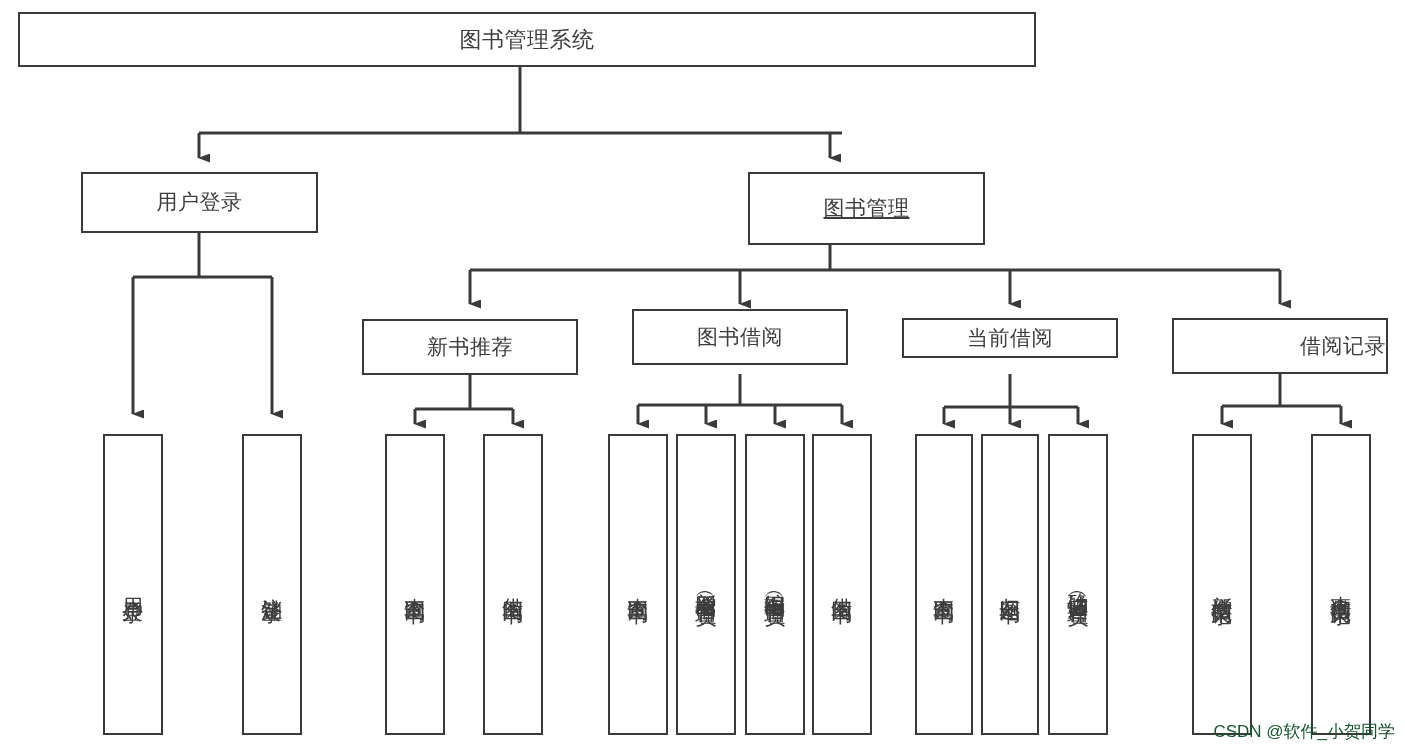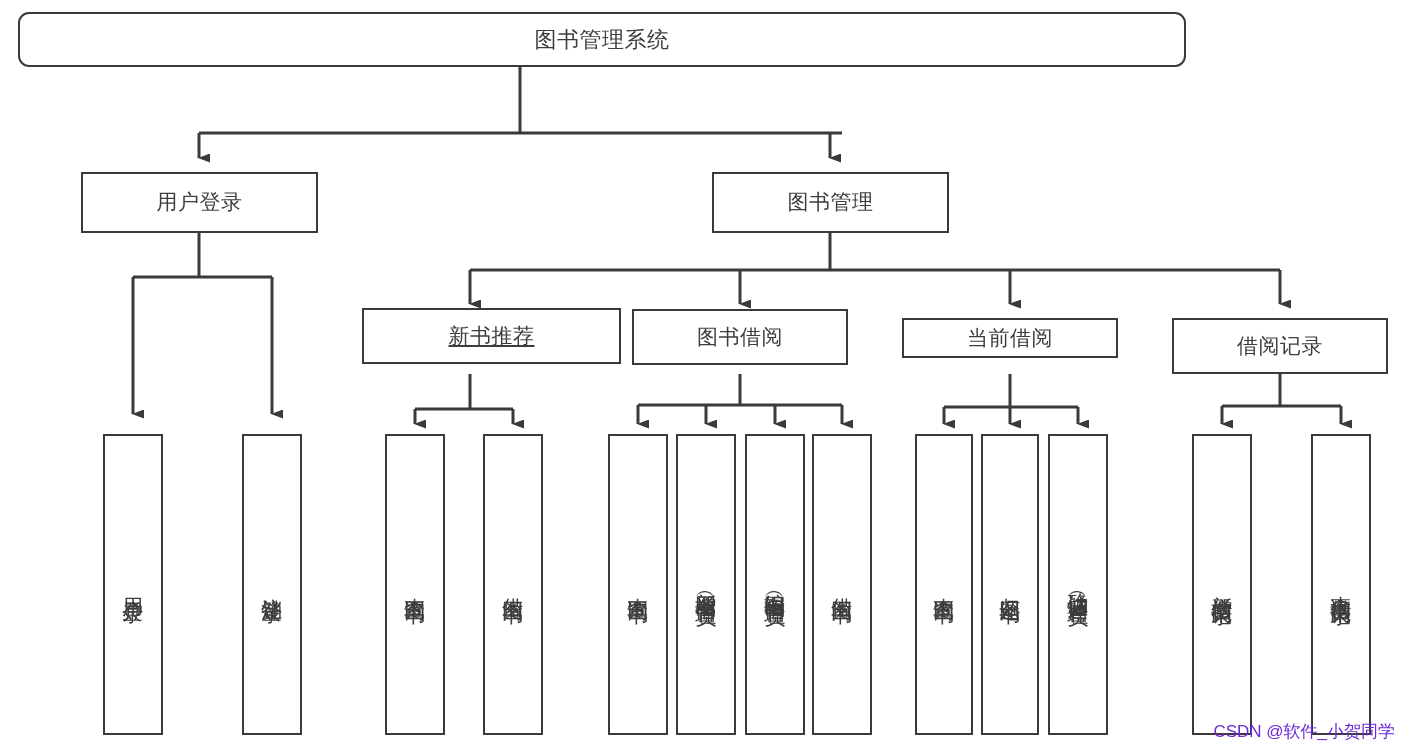"图书管理系统" div.node { border-radius: 11px -> none; width: 1168px -> 1018px }
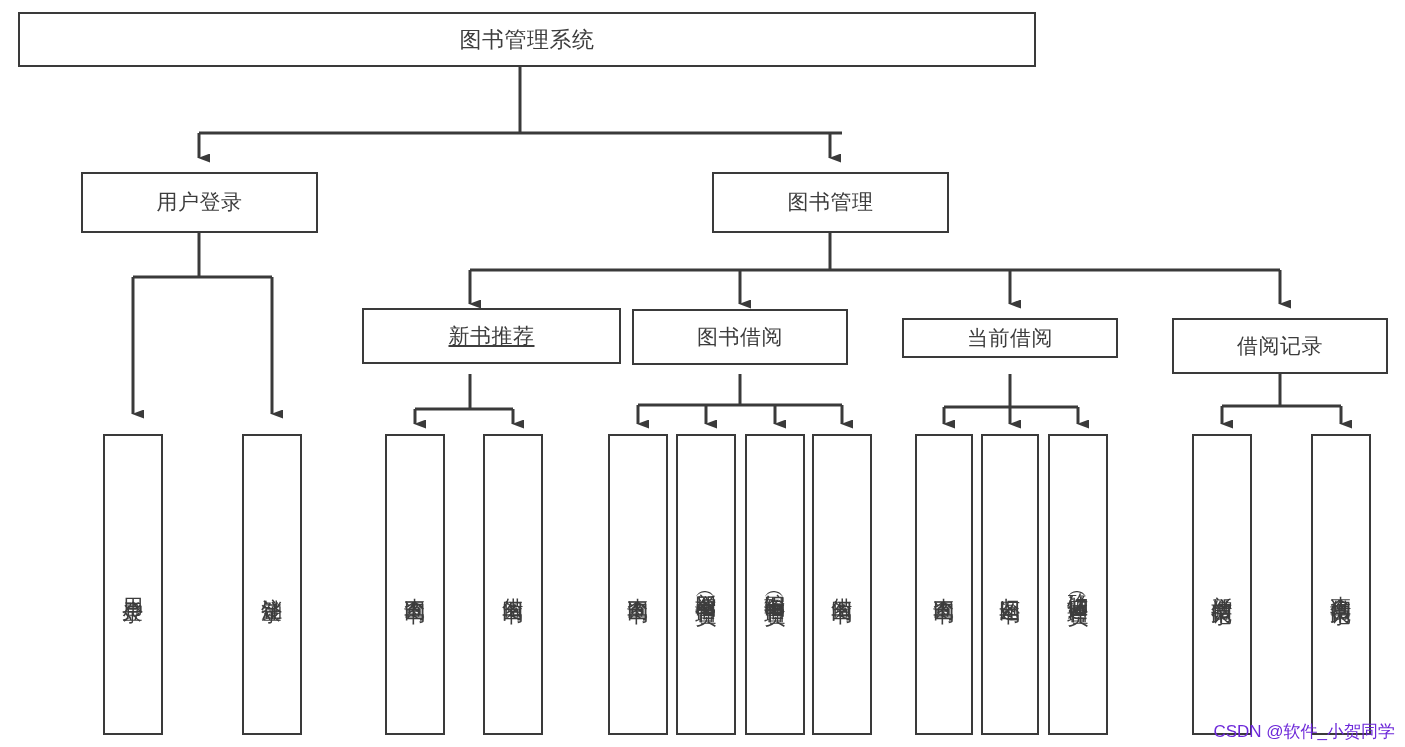"图书管理" div.node { height: 61px -> 73px; left: 712px -> 748px; text-decoration: none -> underline }
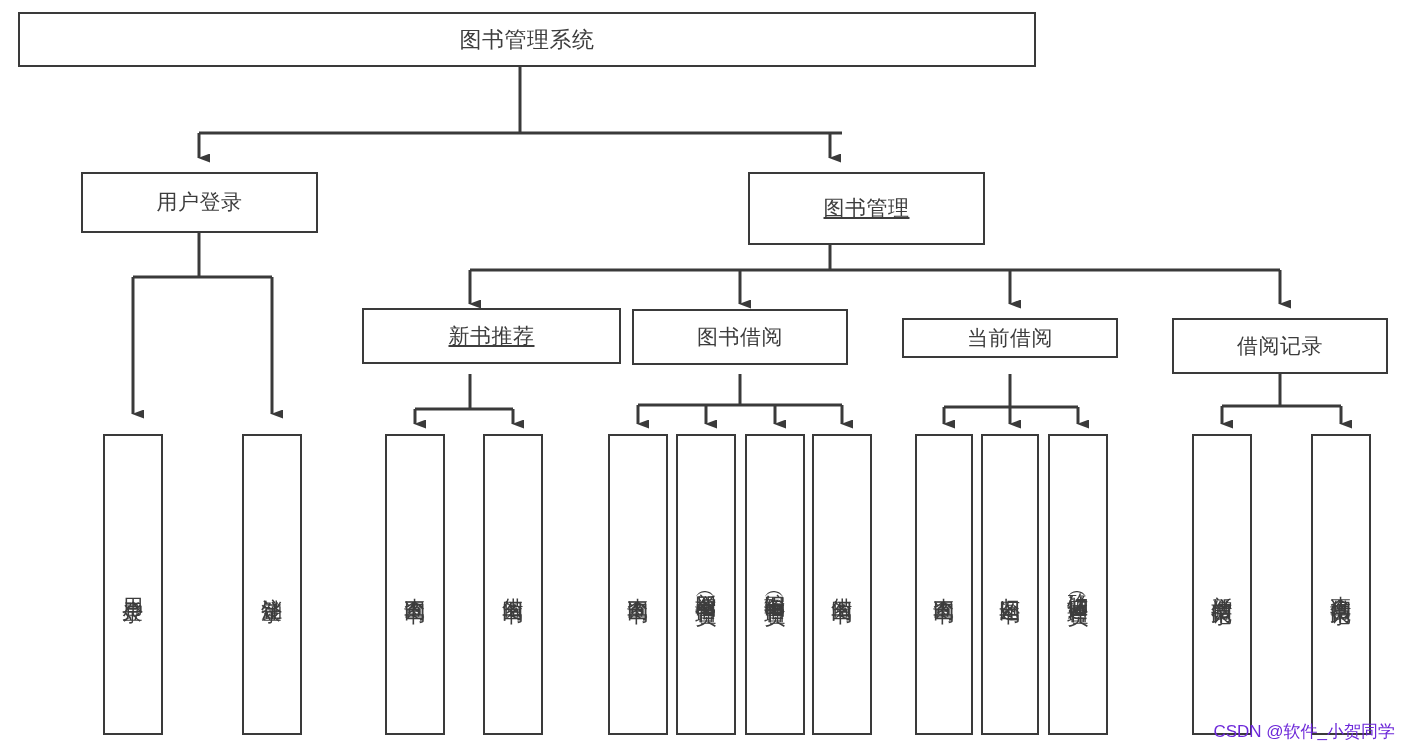"新书推荐" div.node { text-decoration: underline -> none; top: 308px -> 319px; width: 259px -> 216px }
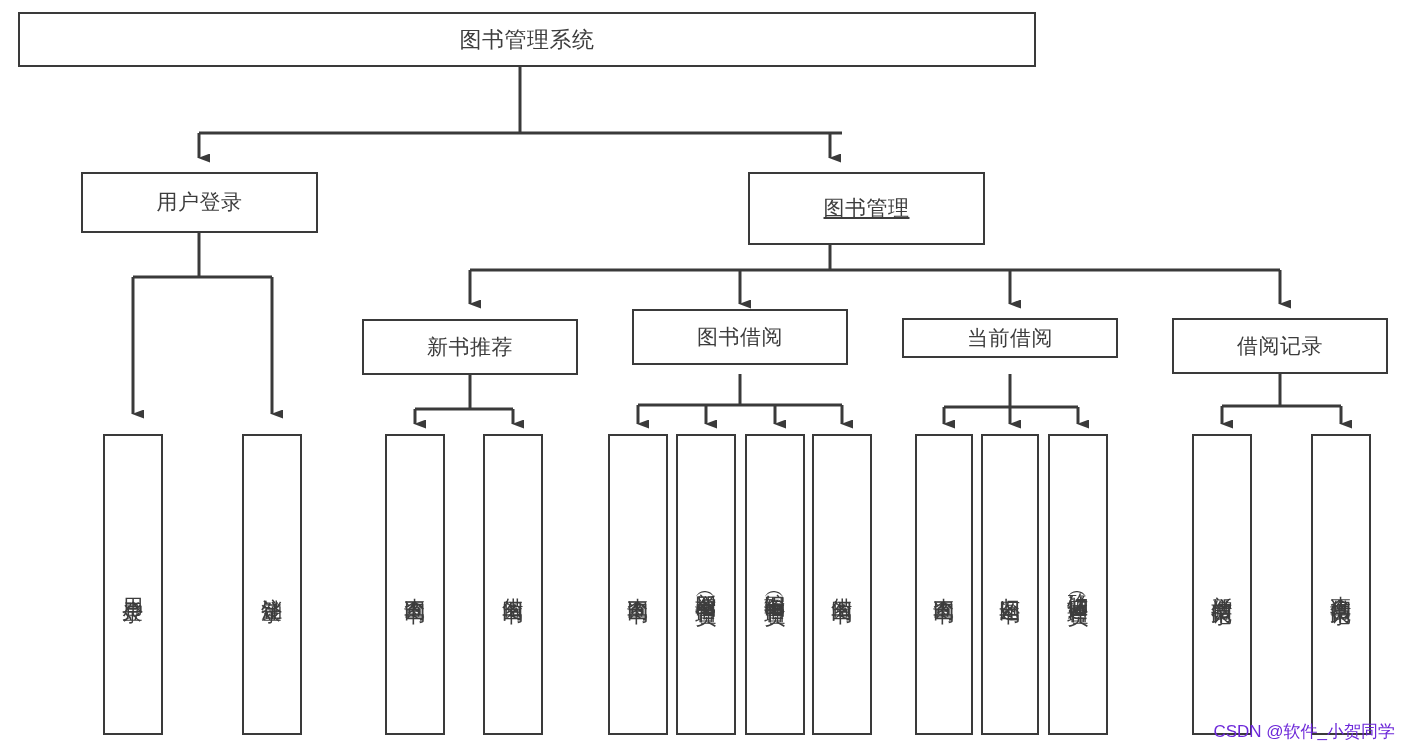"借阅记录" div.node { justify-content: none -> flex-end }
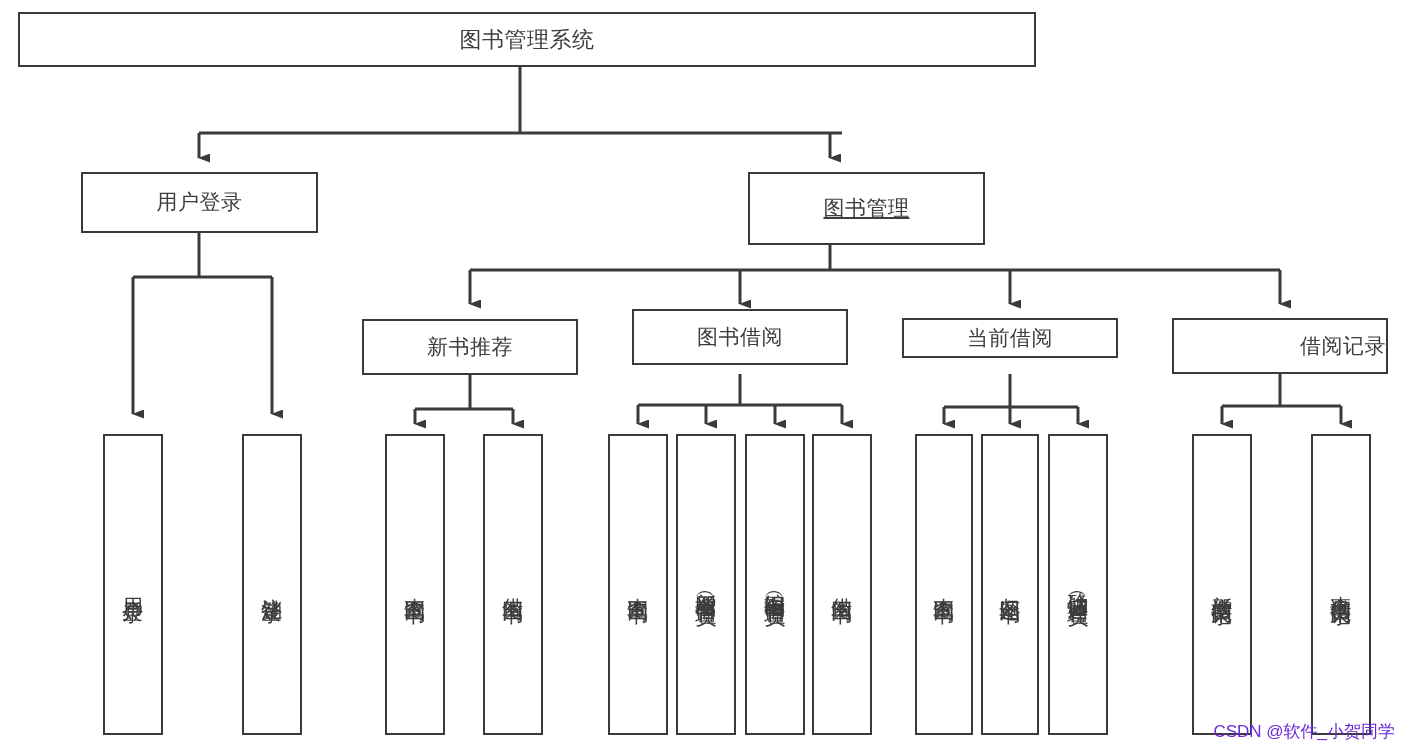"CSDN @软件_小贺同学" .watermark { color: #6d28d9 -> #14532d }
